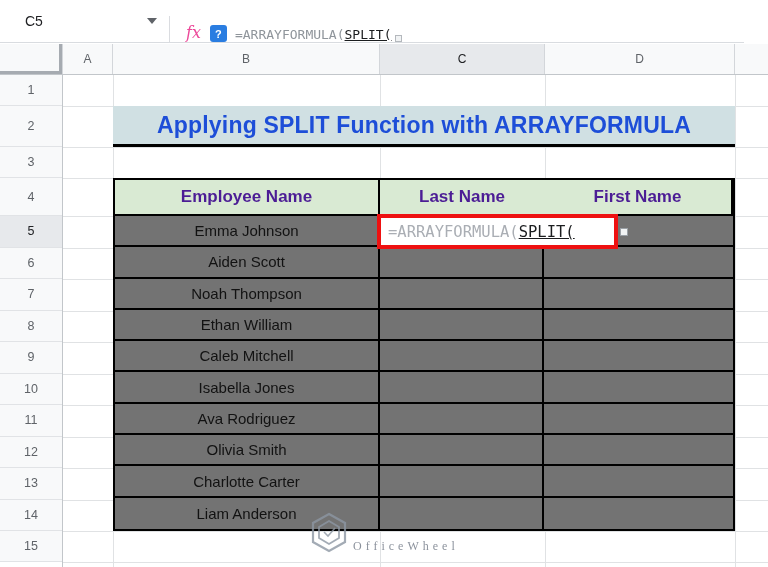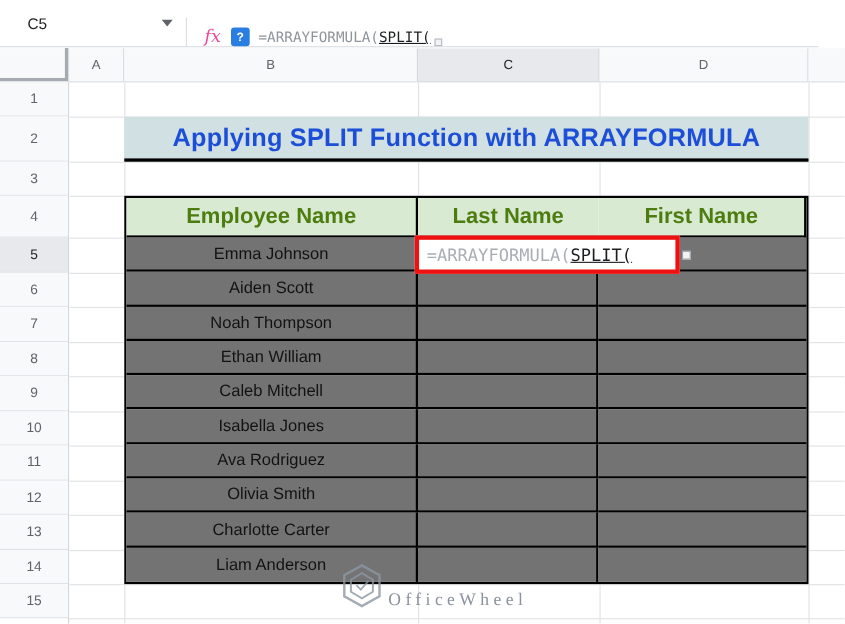"Employee Name" .tc.head { color: #4d7c0f -> #4c1d95; font-size: 20px -> 17px }
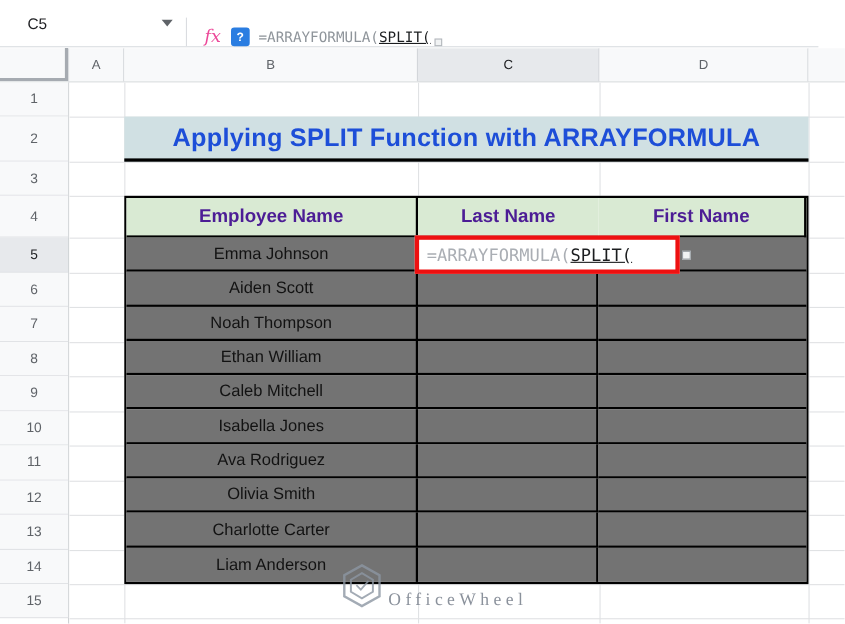"OfficeWheel" .wm-text { font-size: 16px -> 12px }
